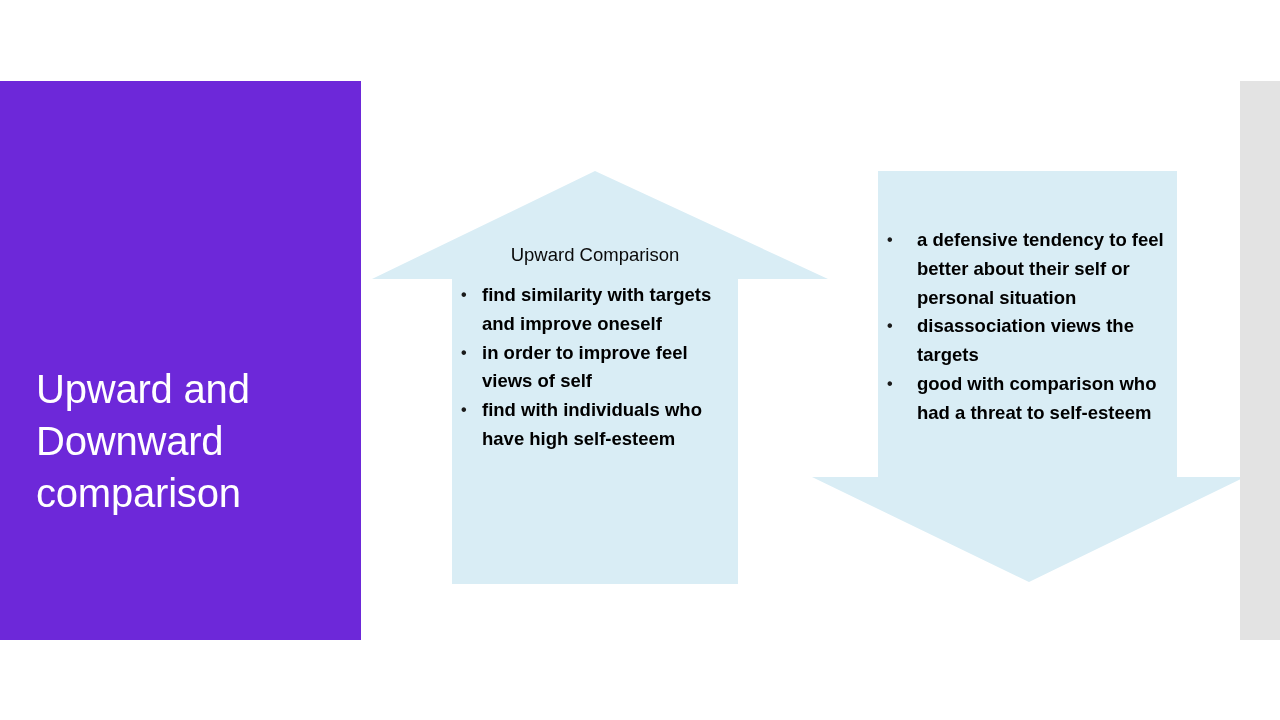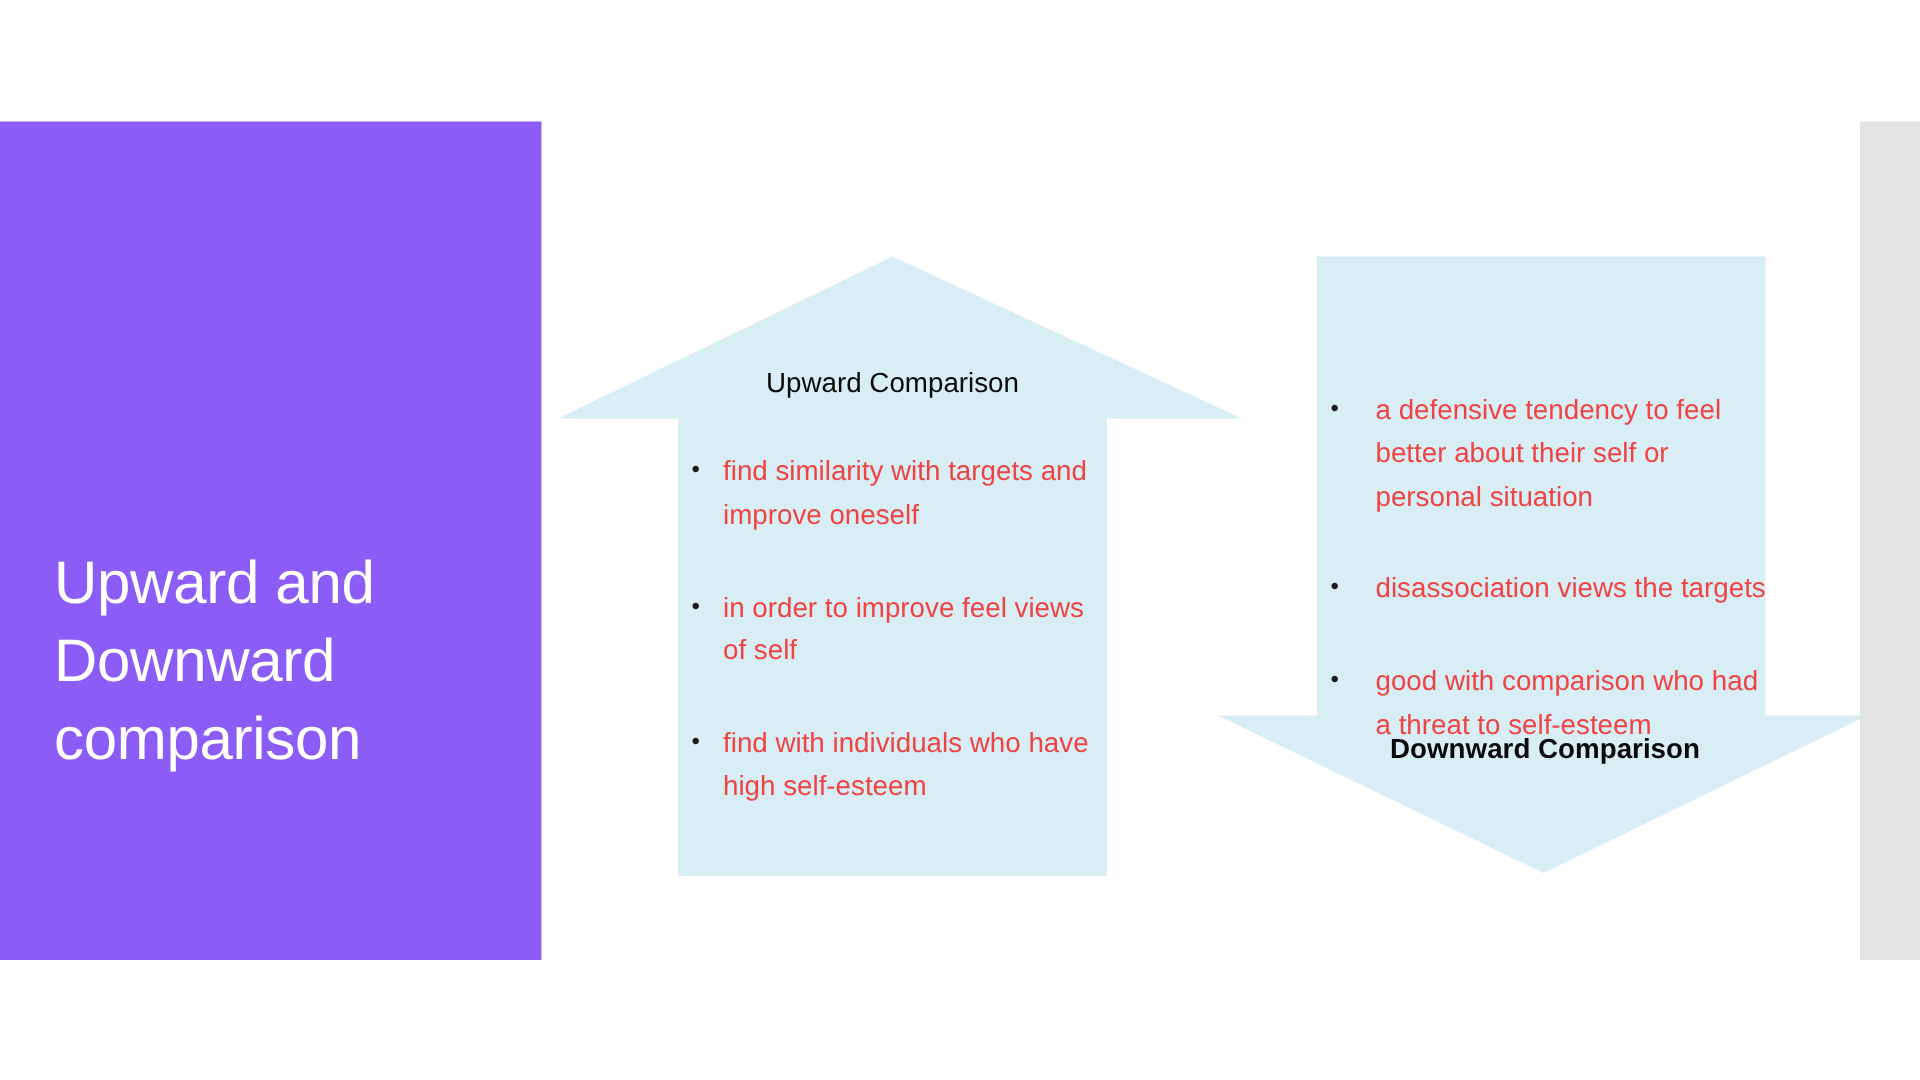"a defensive tendency to feel" ul.bullets > li { color: #ef4444 -> #000000; font-weight: 400 -> 700; margin-top: 33px -> none }
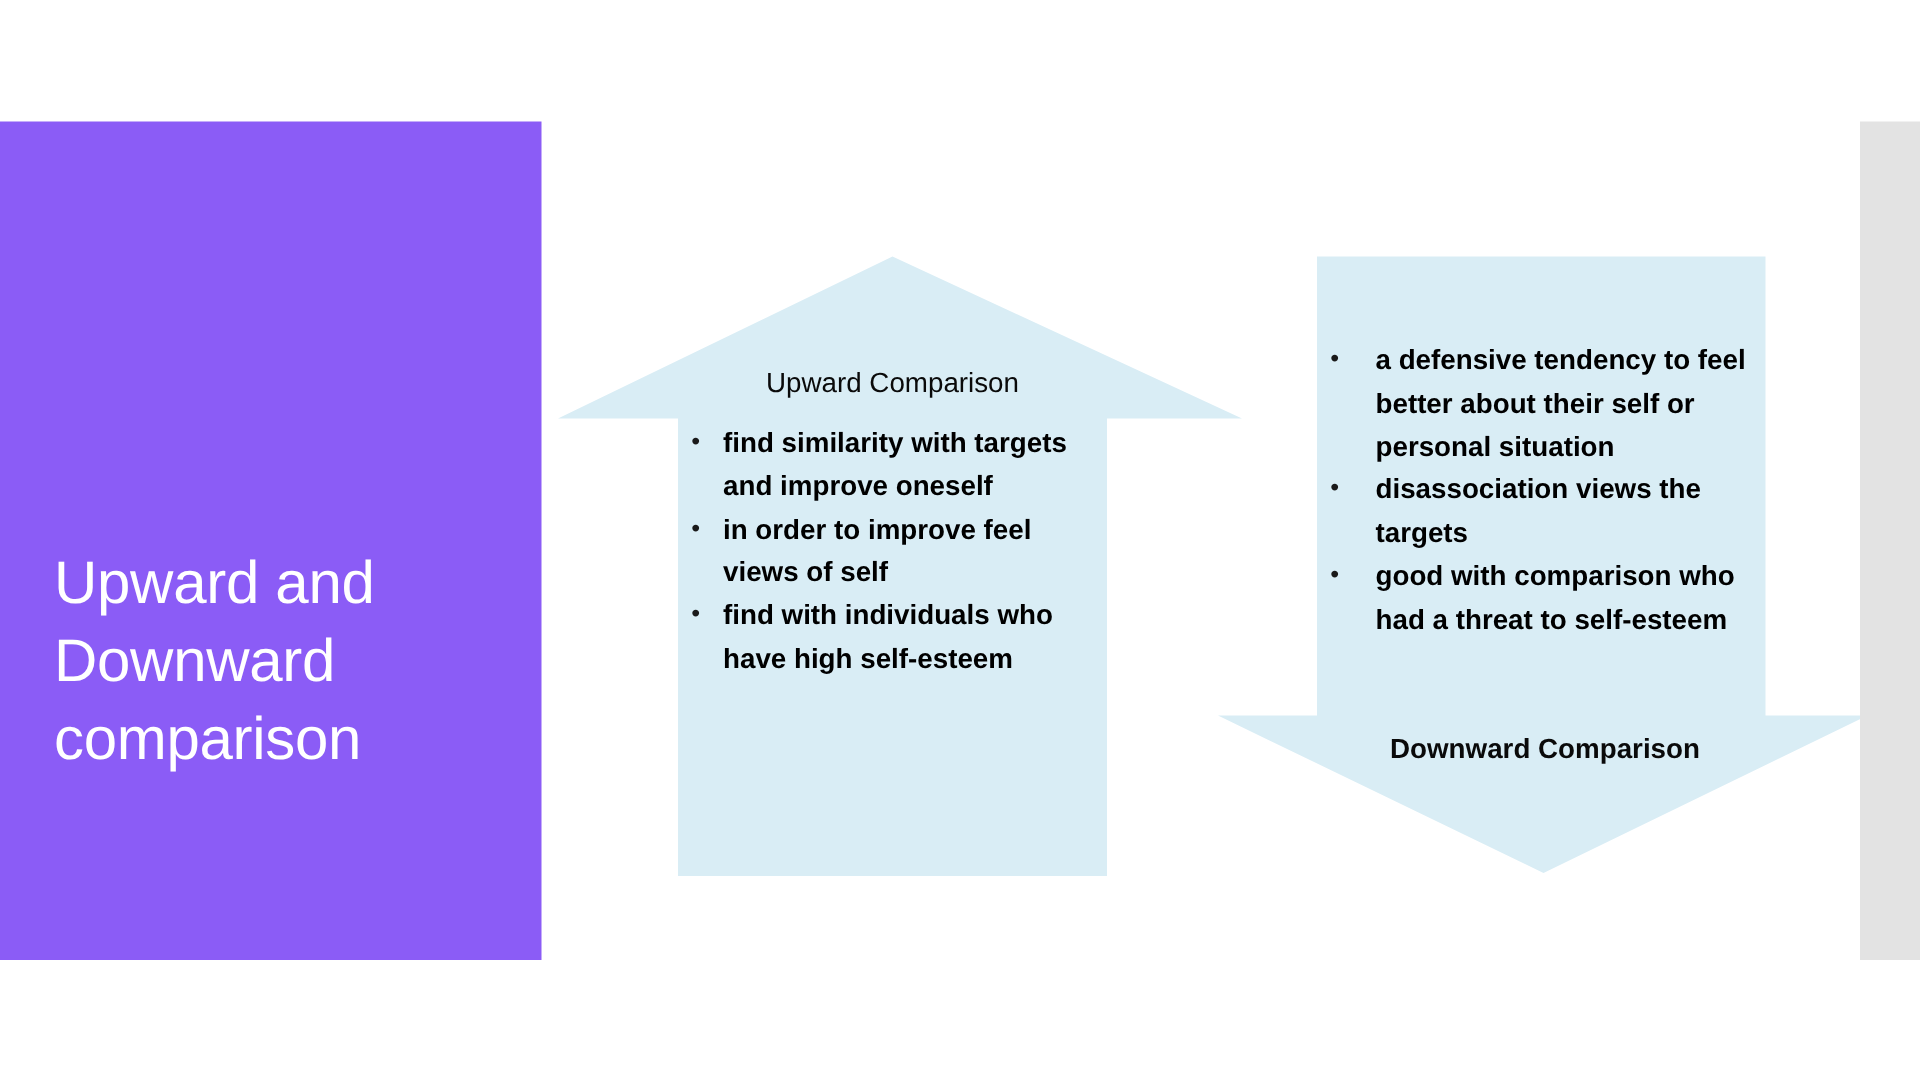"Upward and Downward comparison" .title-panel { background: #8b5cf6 -> #6d28d9 }
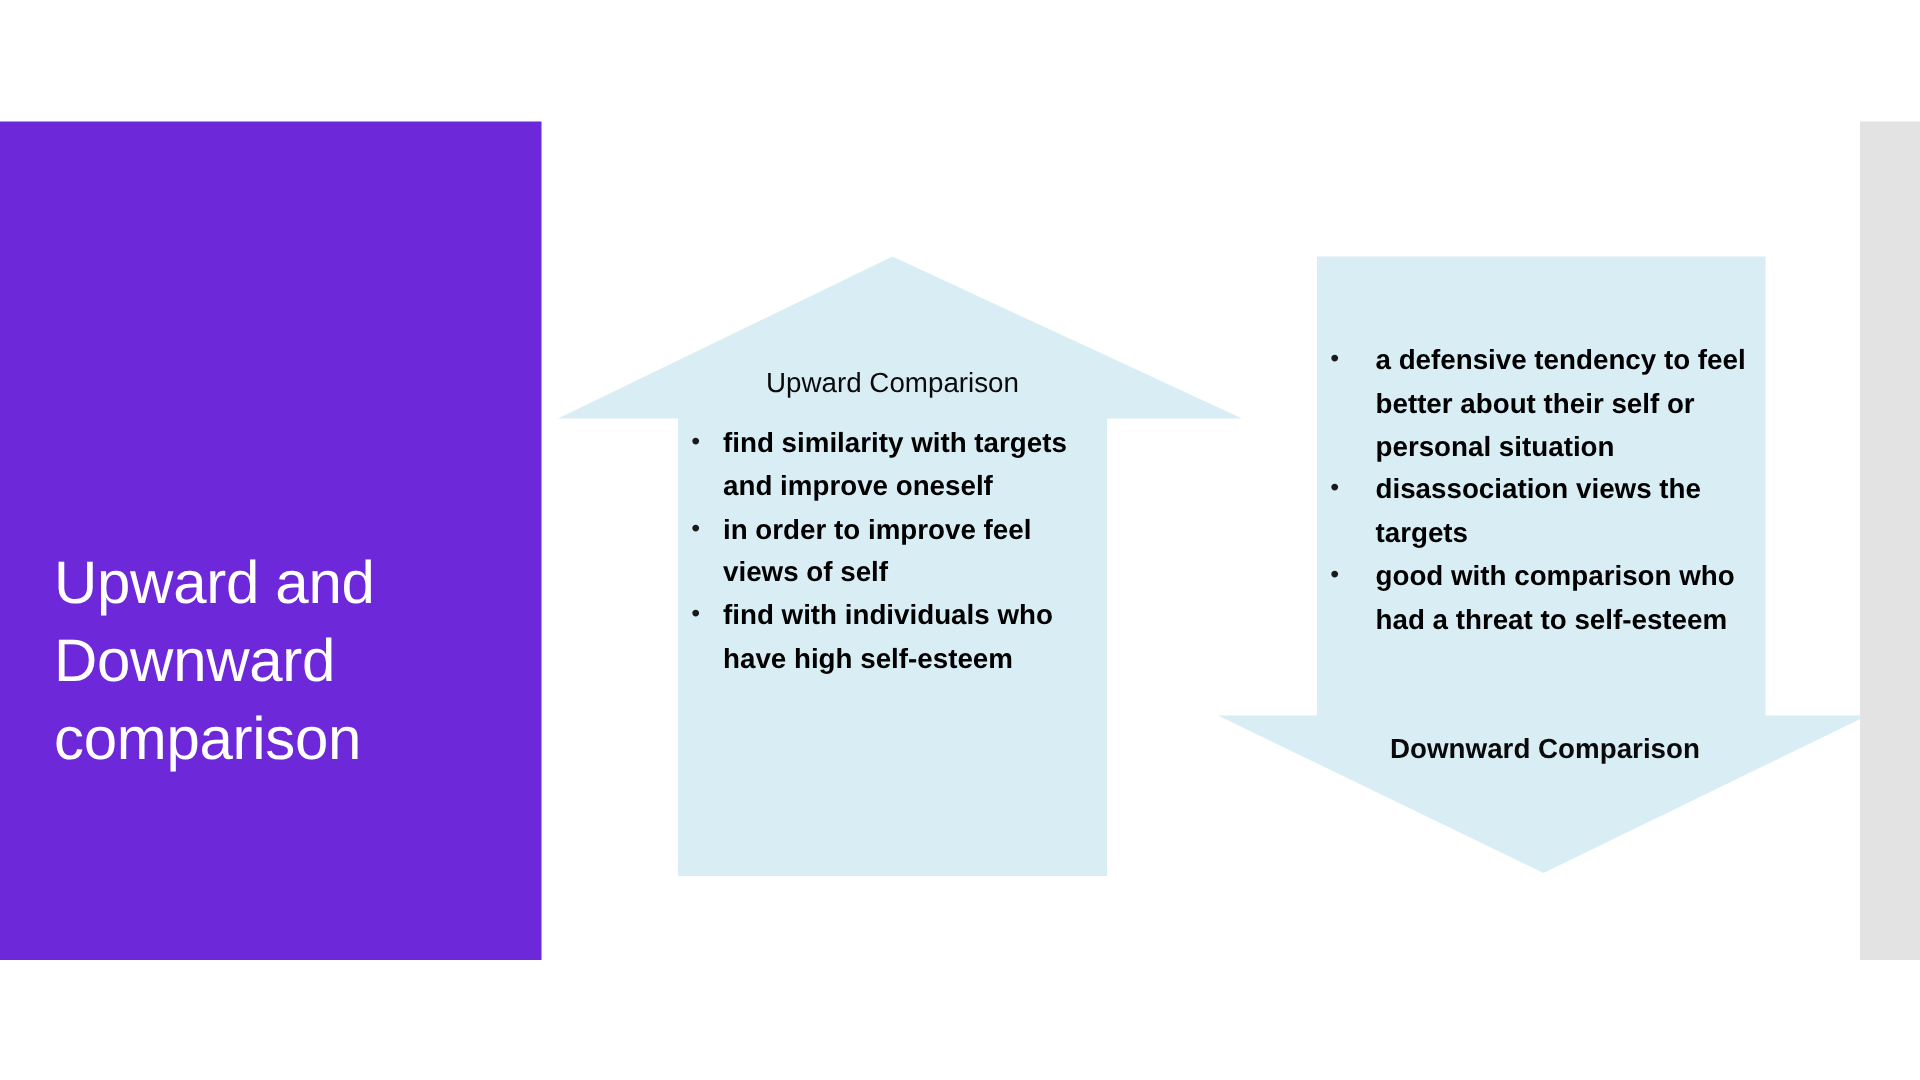"Downward Comparison" div { html: <div>Downward Comparison</div> -> none }
